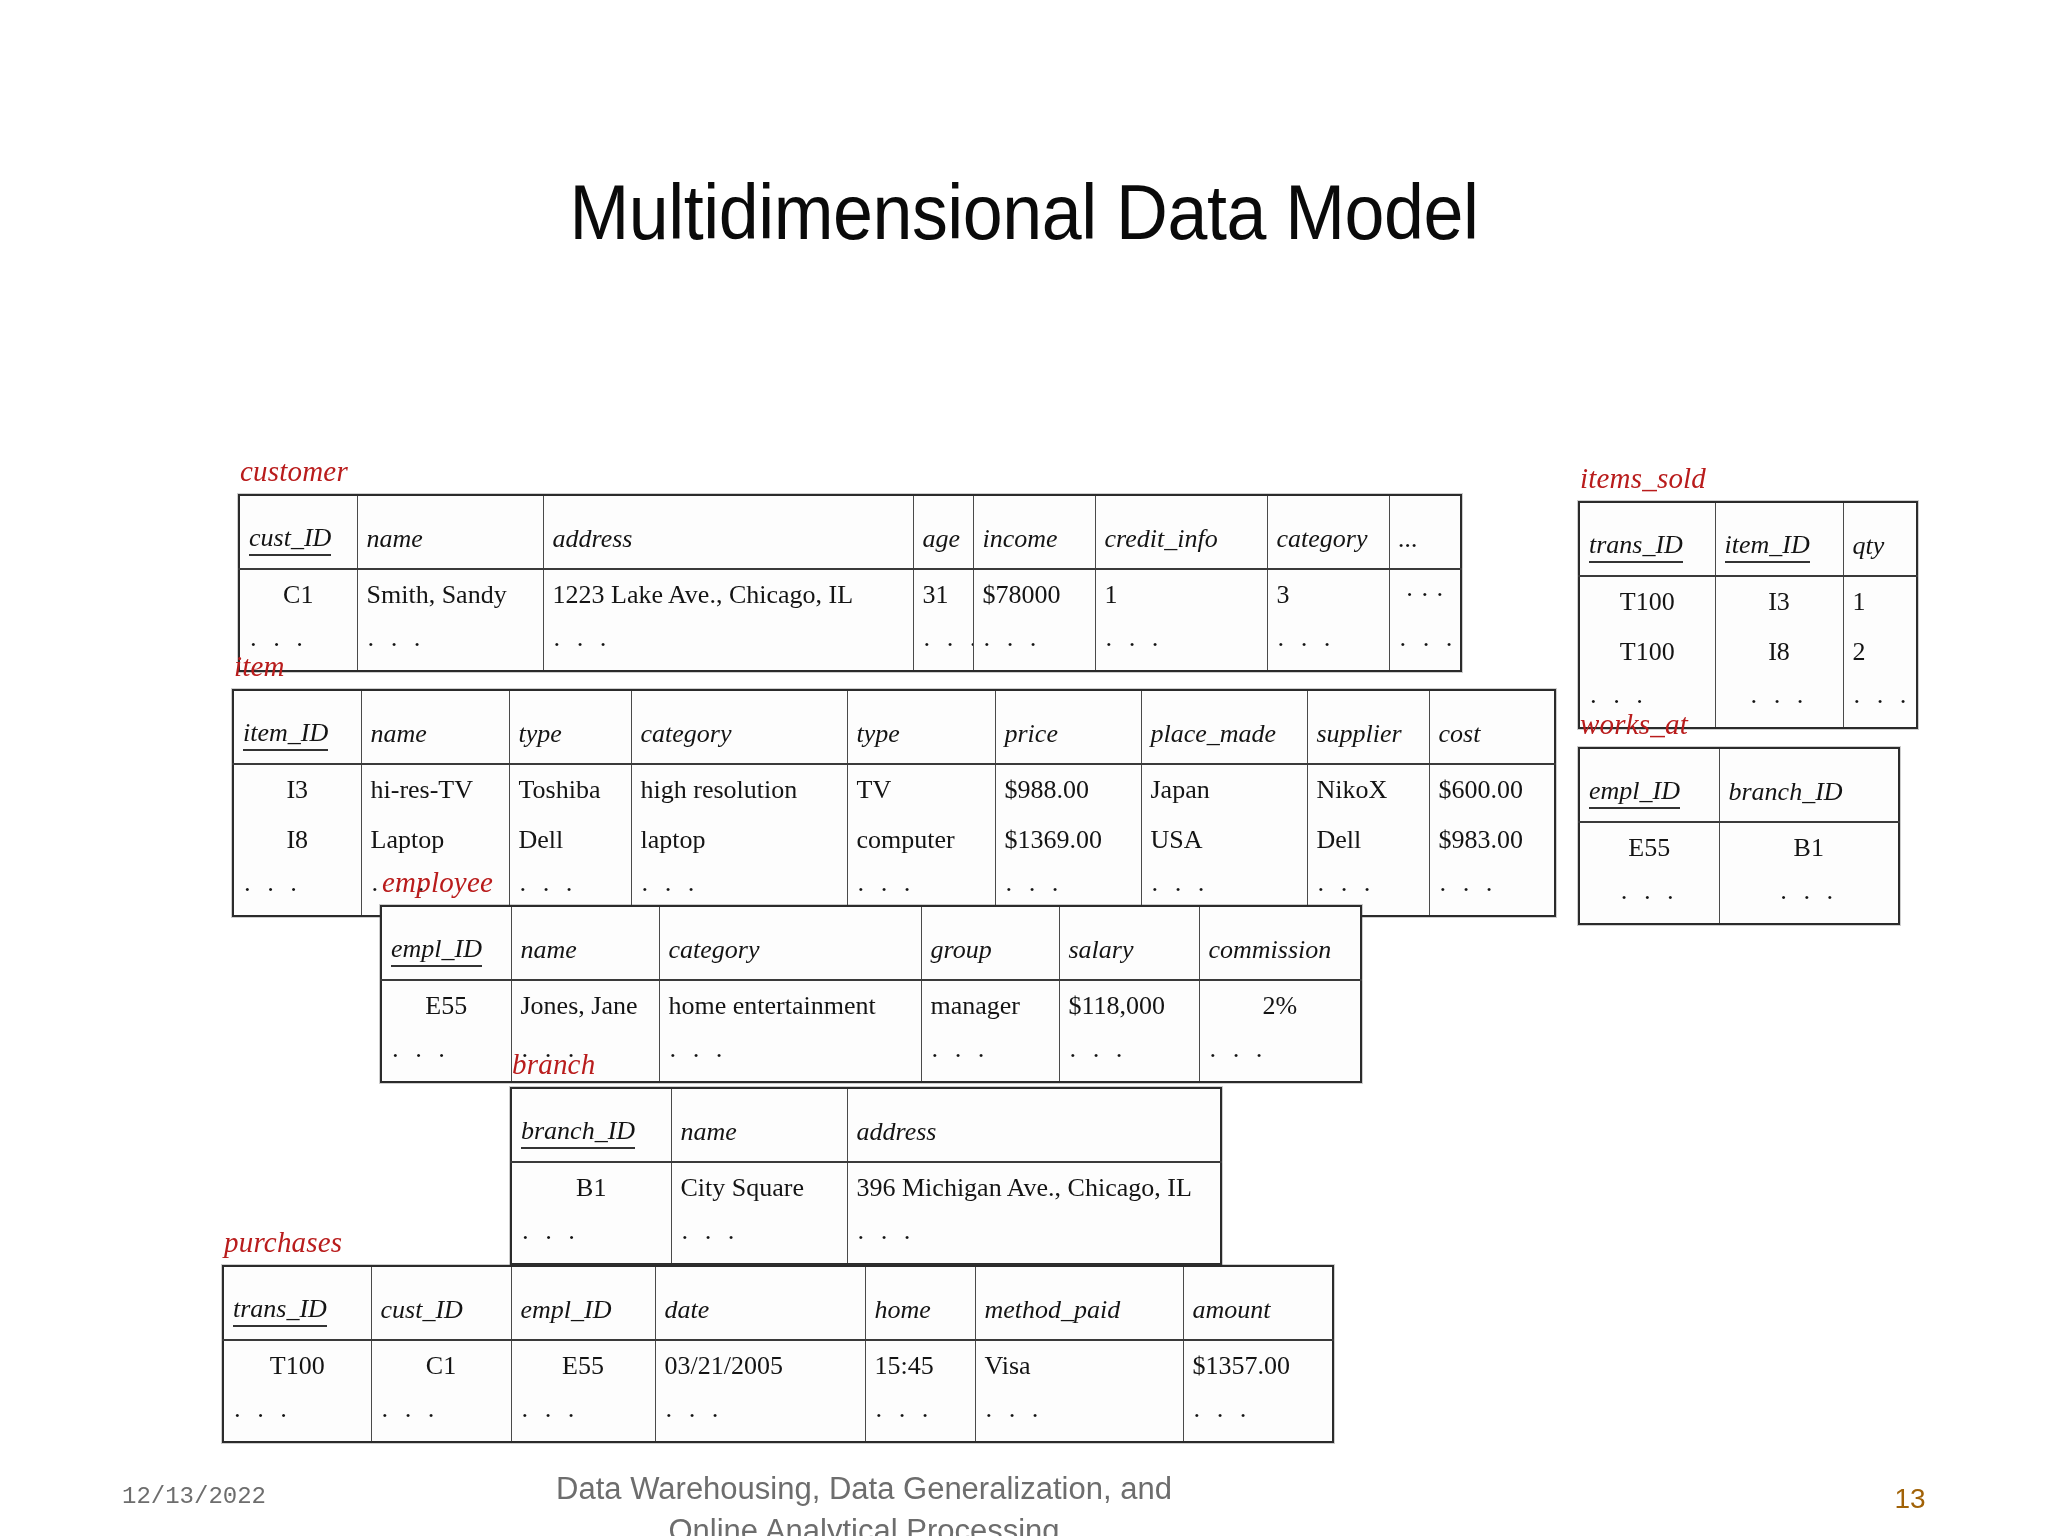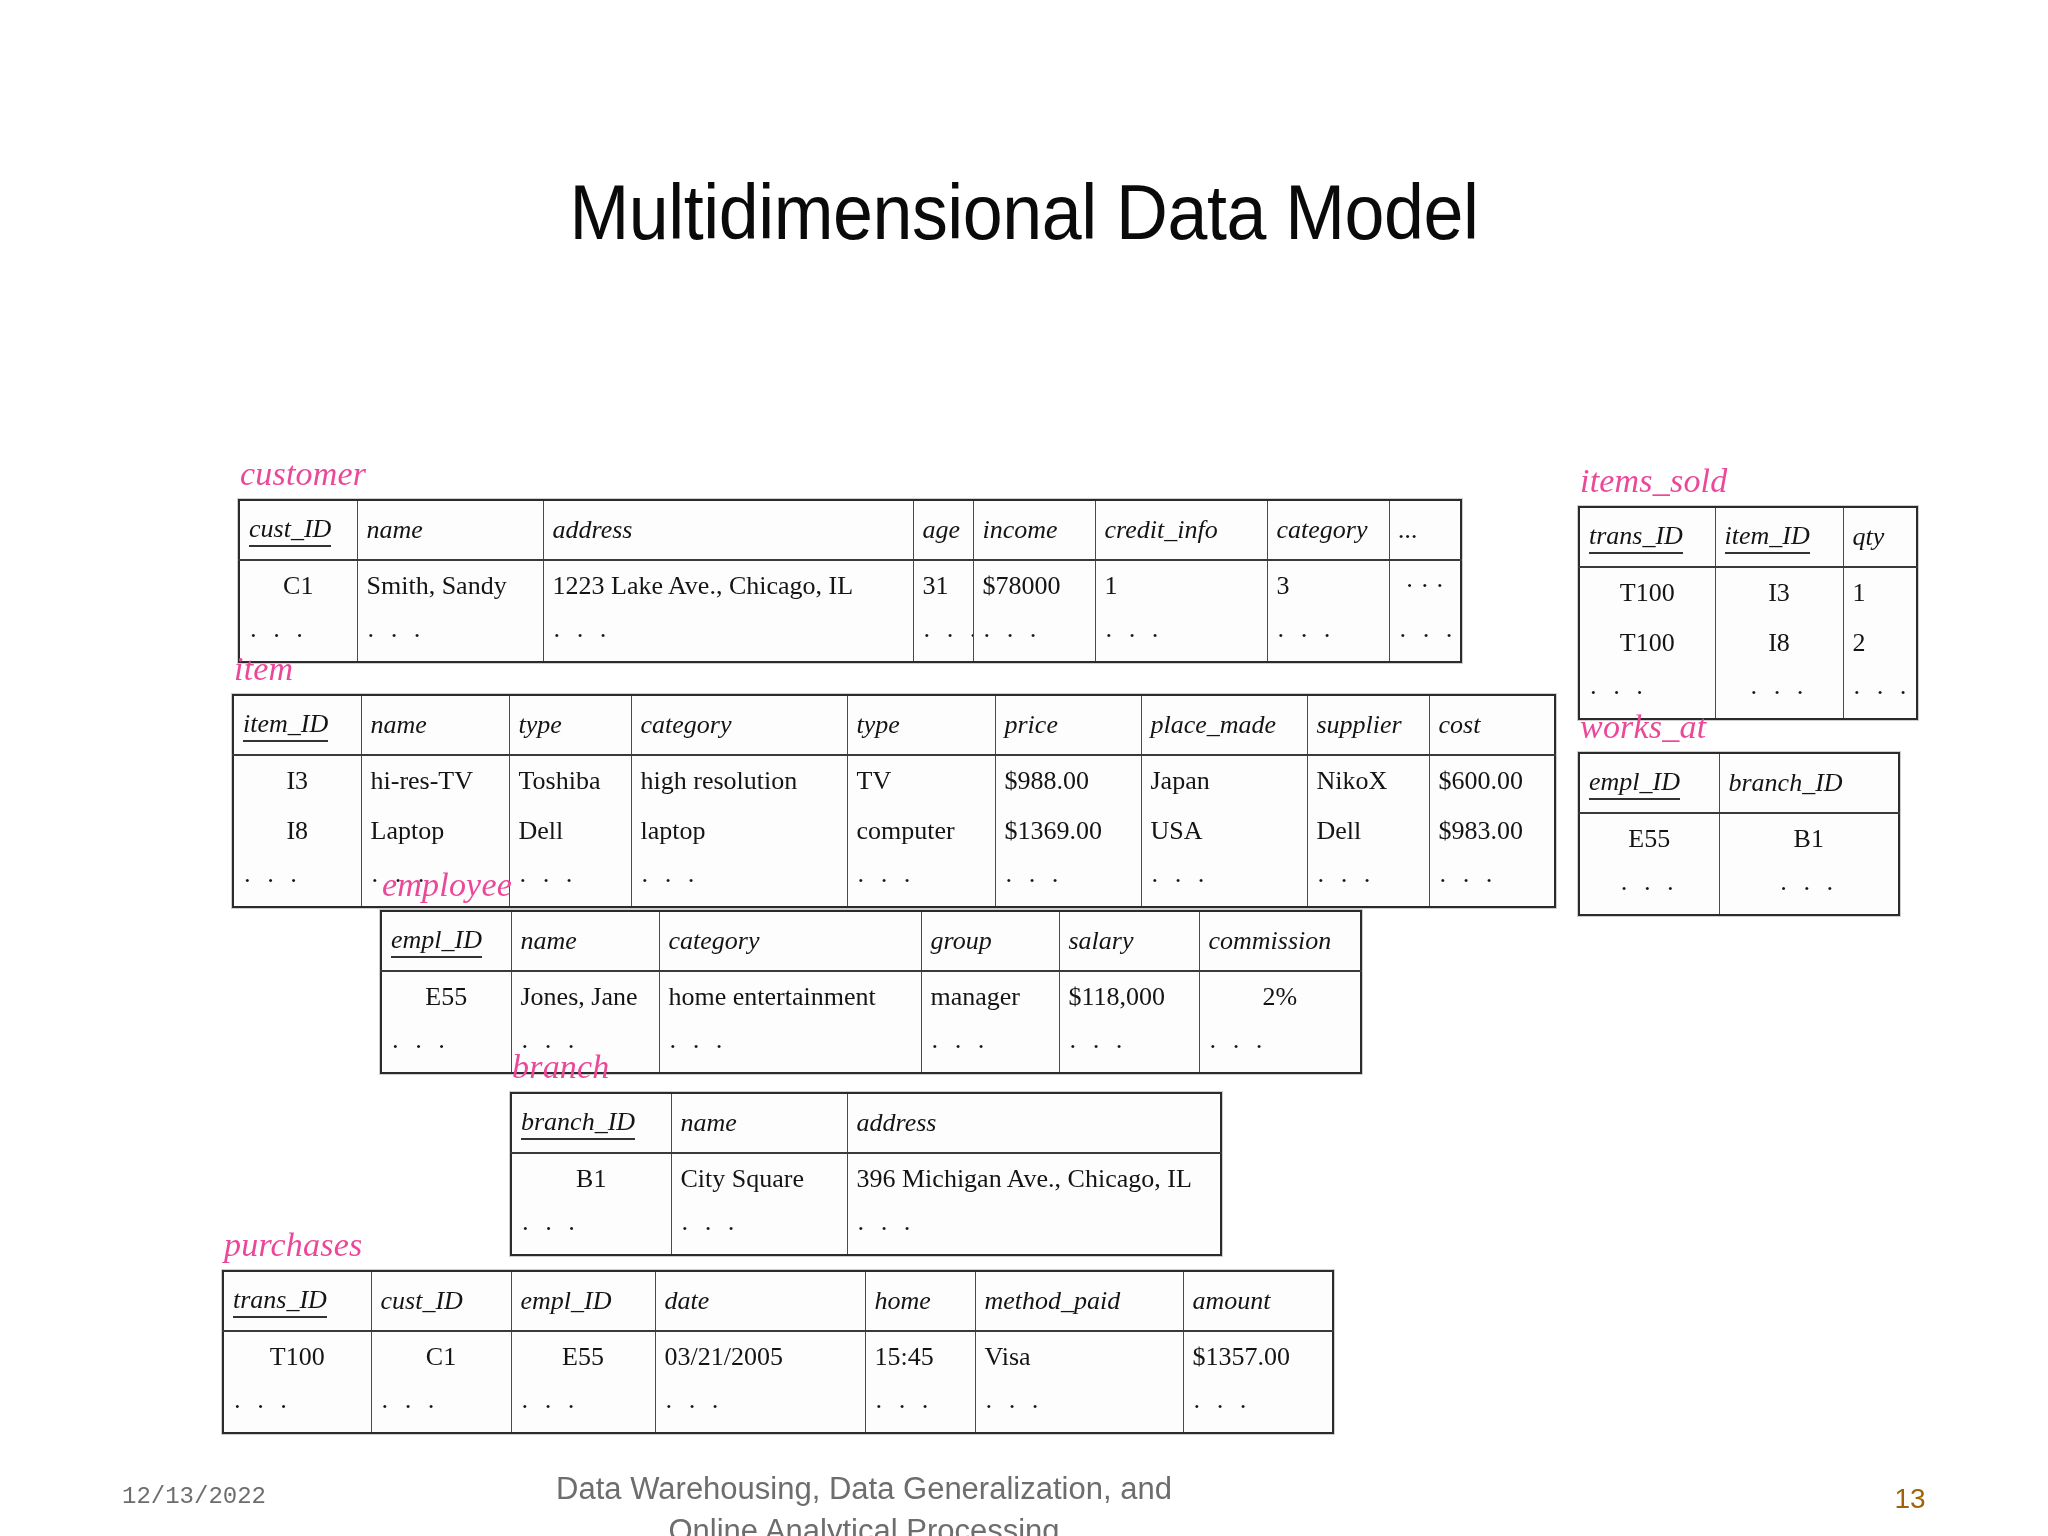"customer" .relation-name { color: #ec4899 -> #b91c1c; font-size: 34px -> 29px }
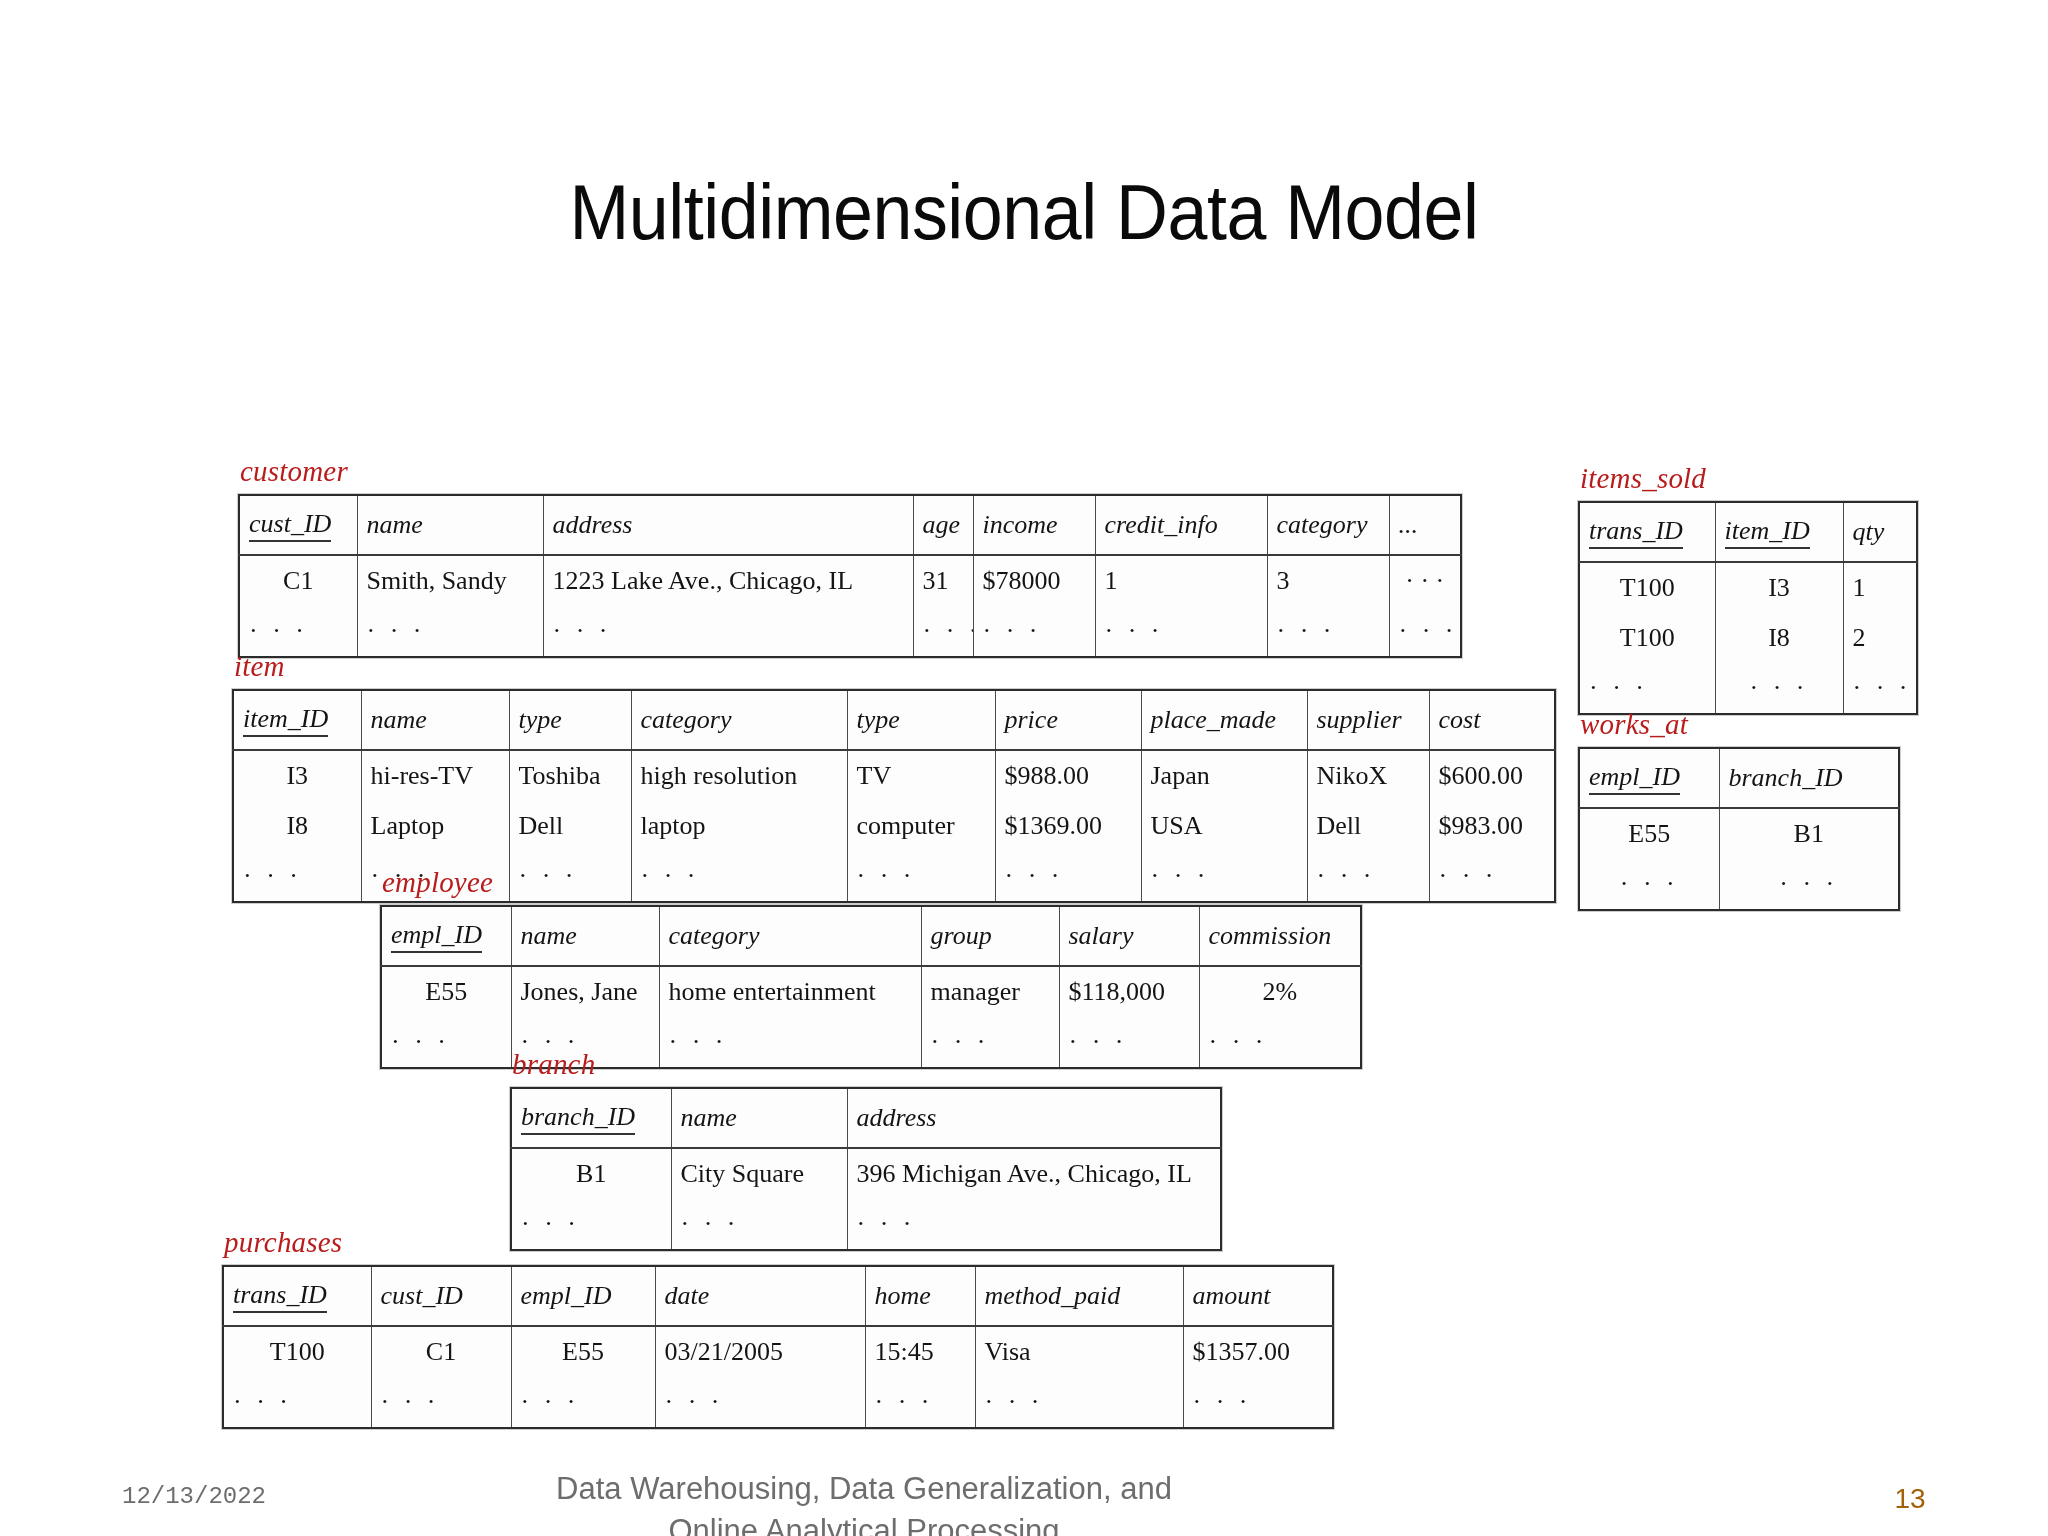"cust_ID" table.rel thead th { padding-top: 6px -> 20px }
